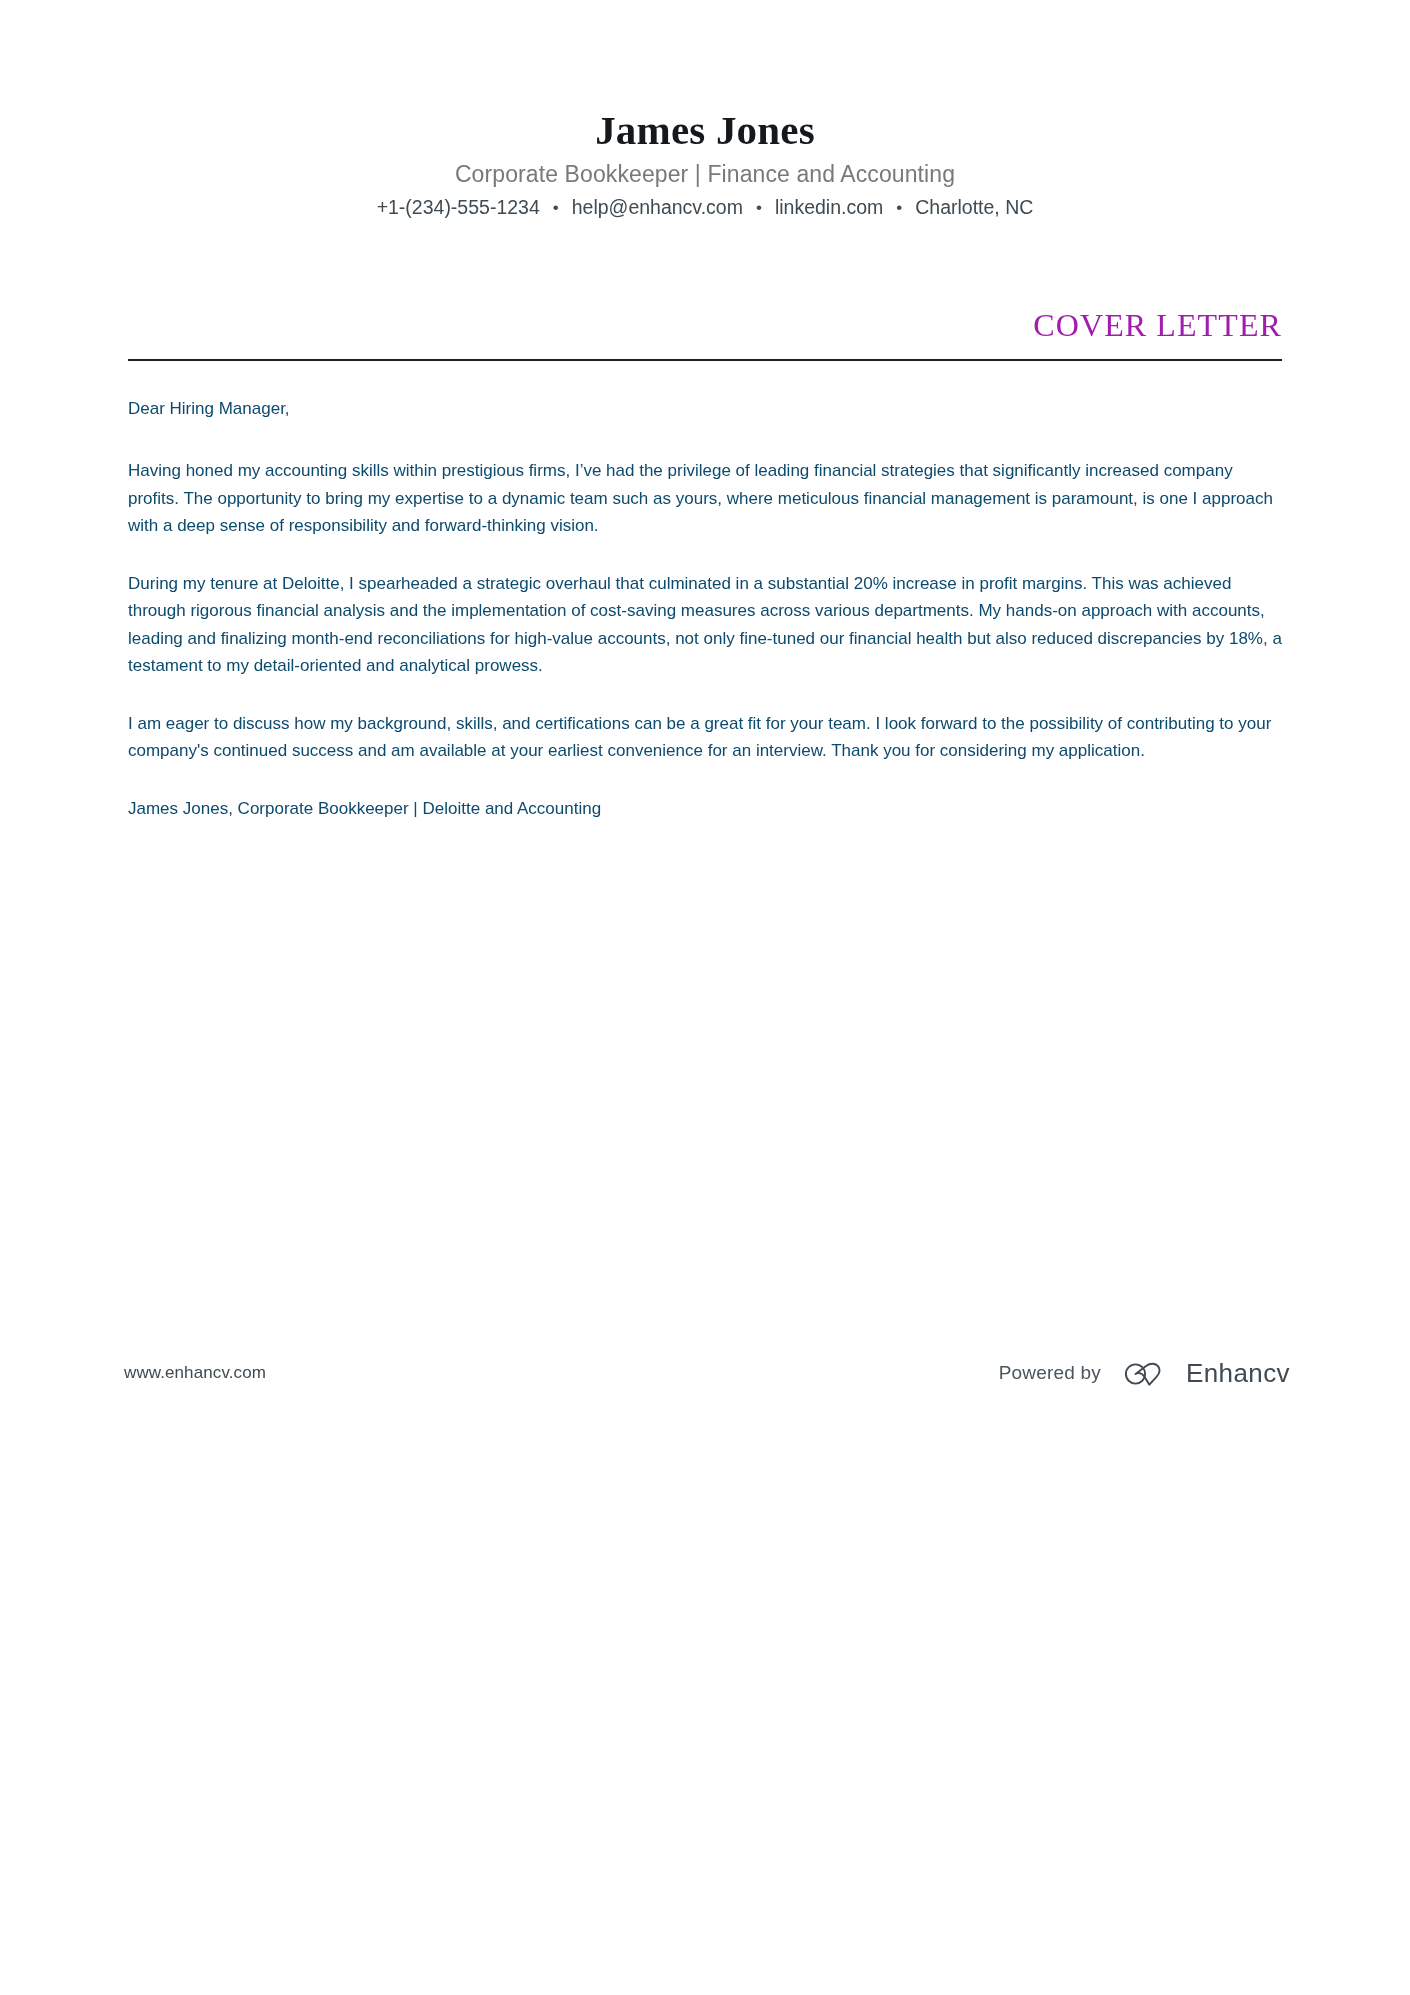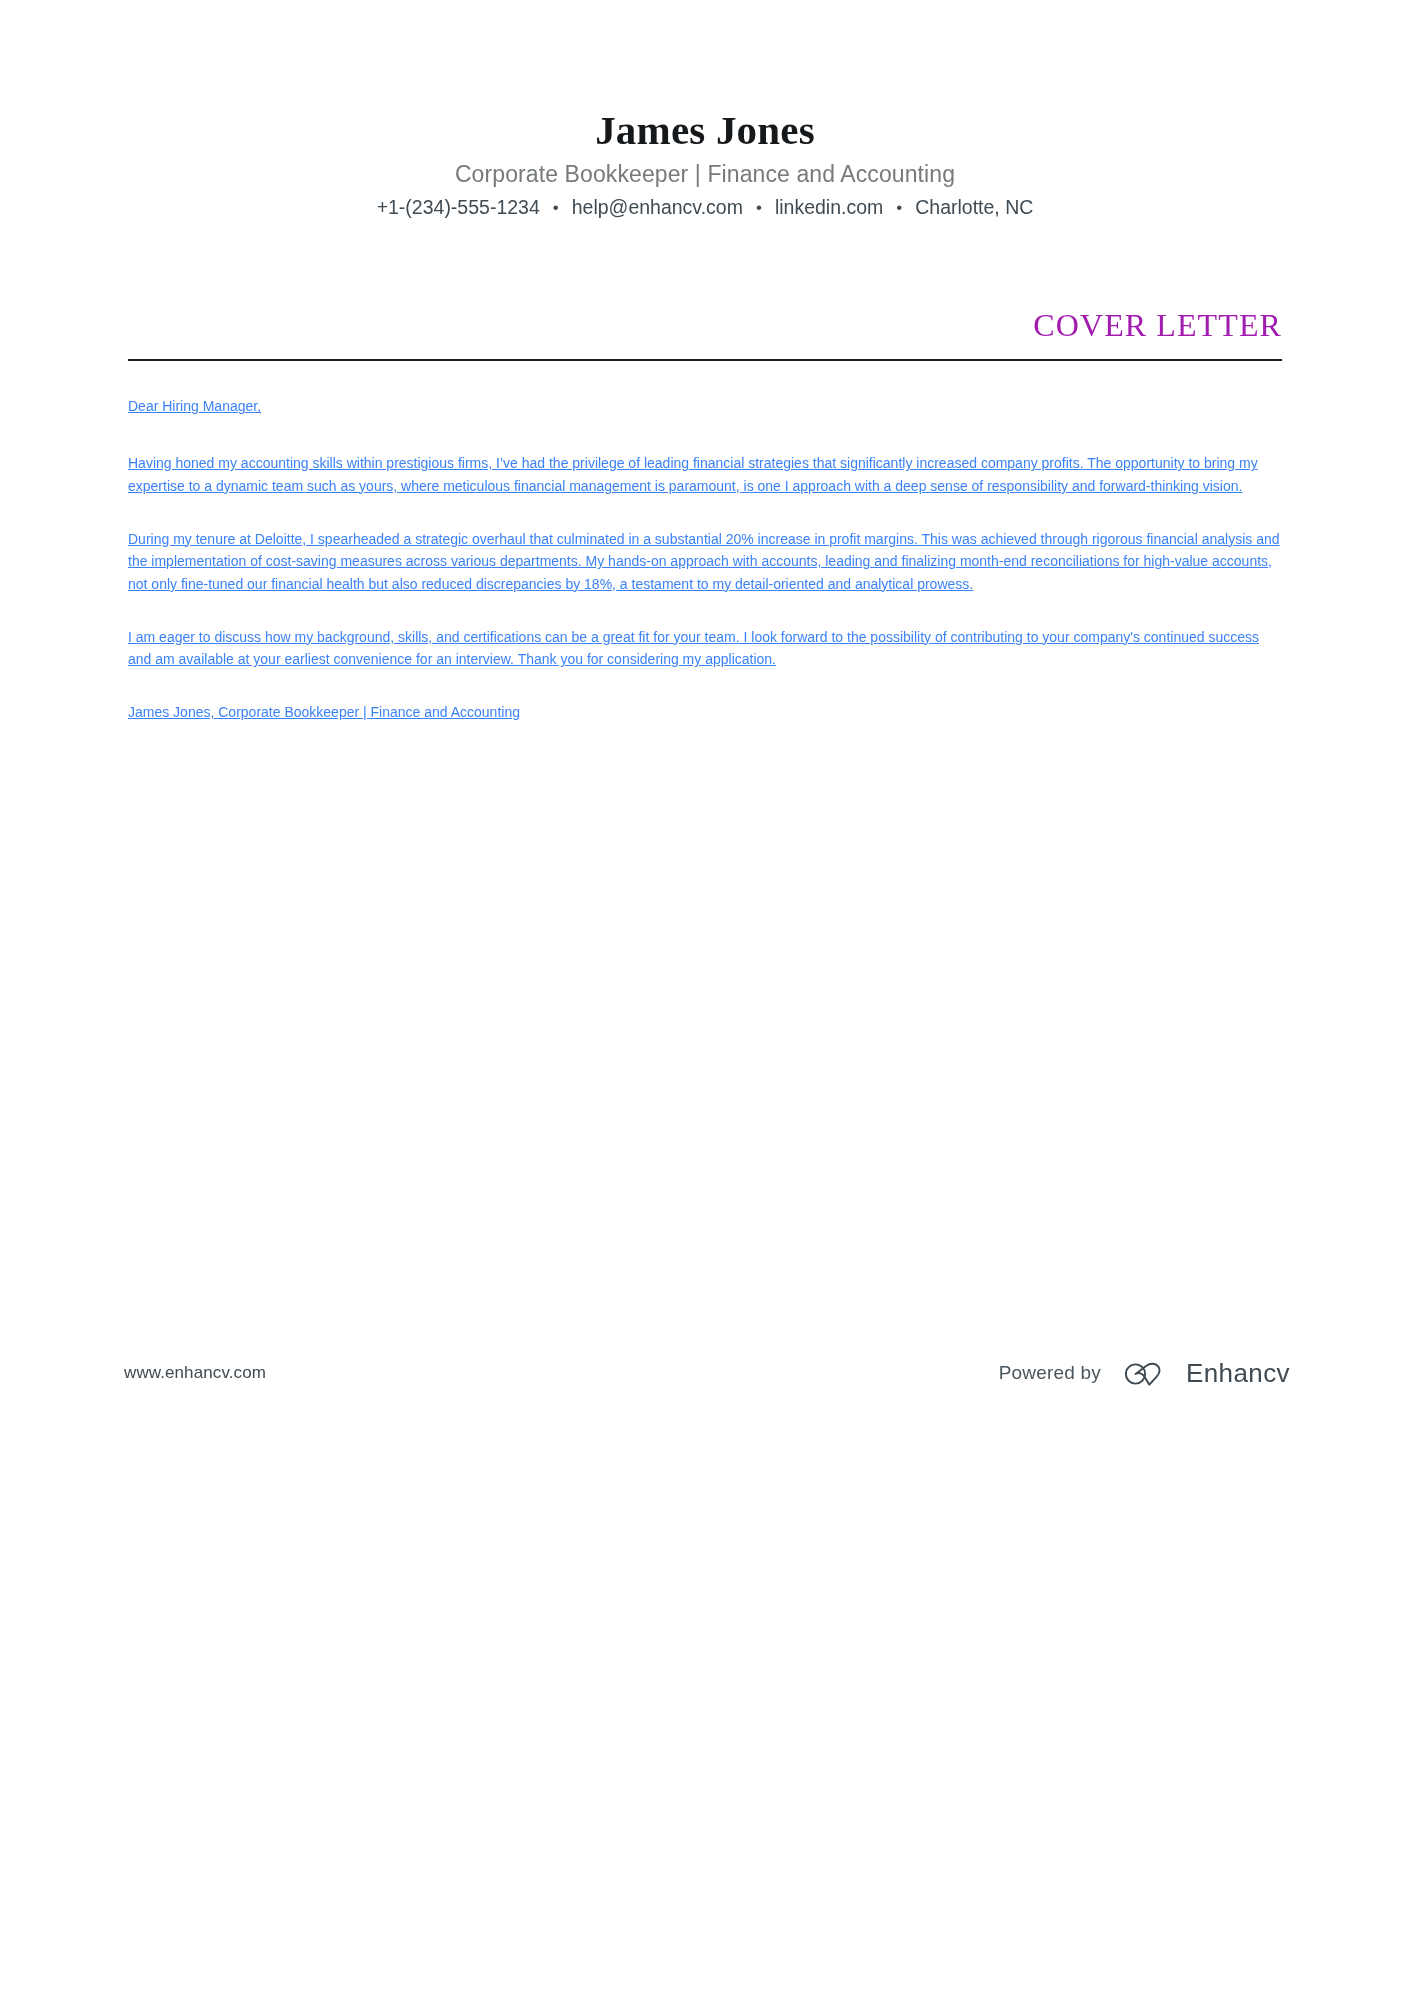"Dear Hiring Manager," .letter-body p { color: #3b82f6 -> #0c4a6e; font-size: 14px -> 17px; text-decoration: underline -> none }
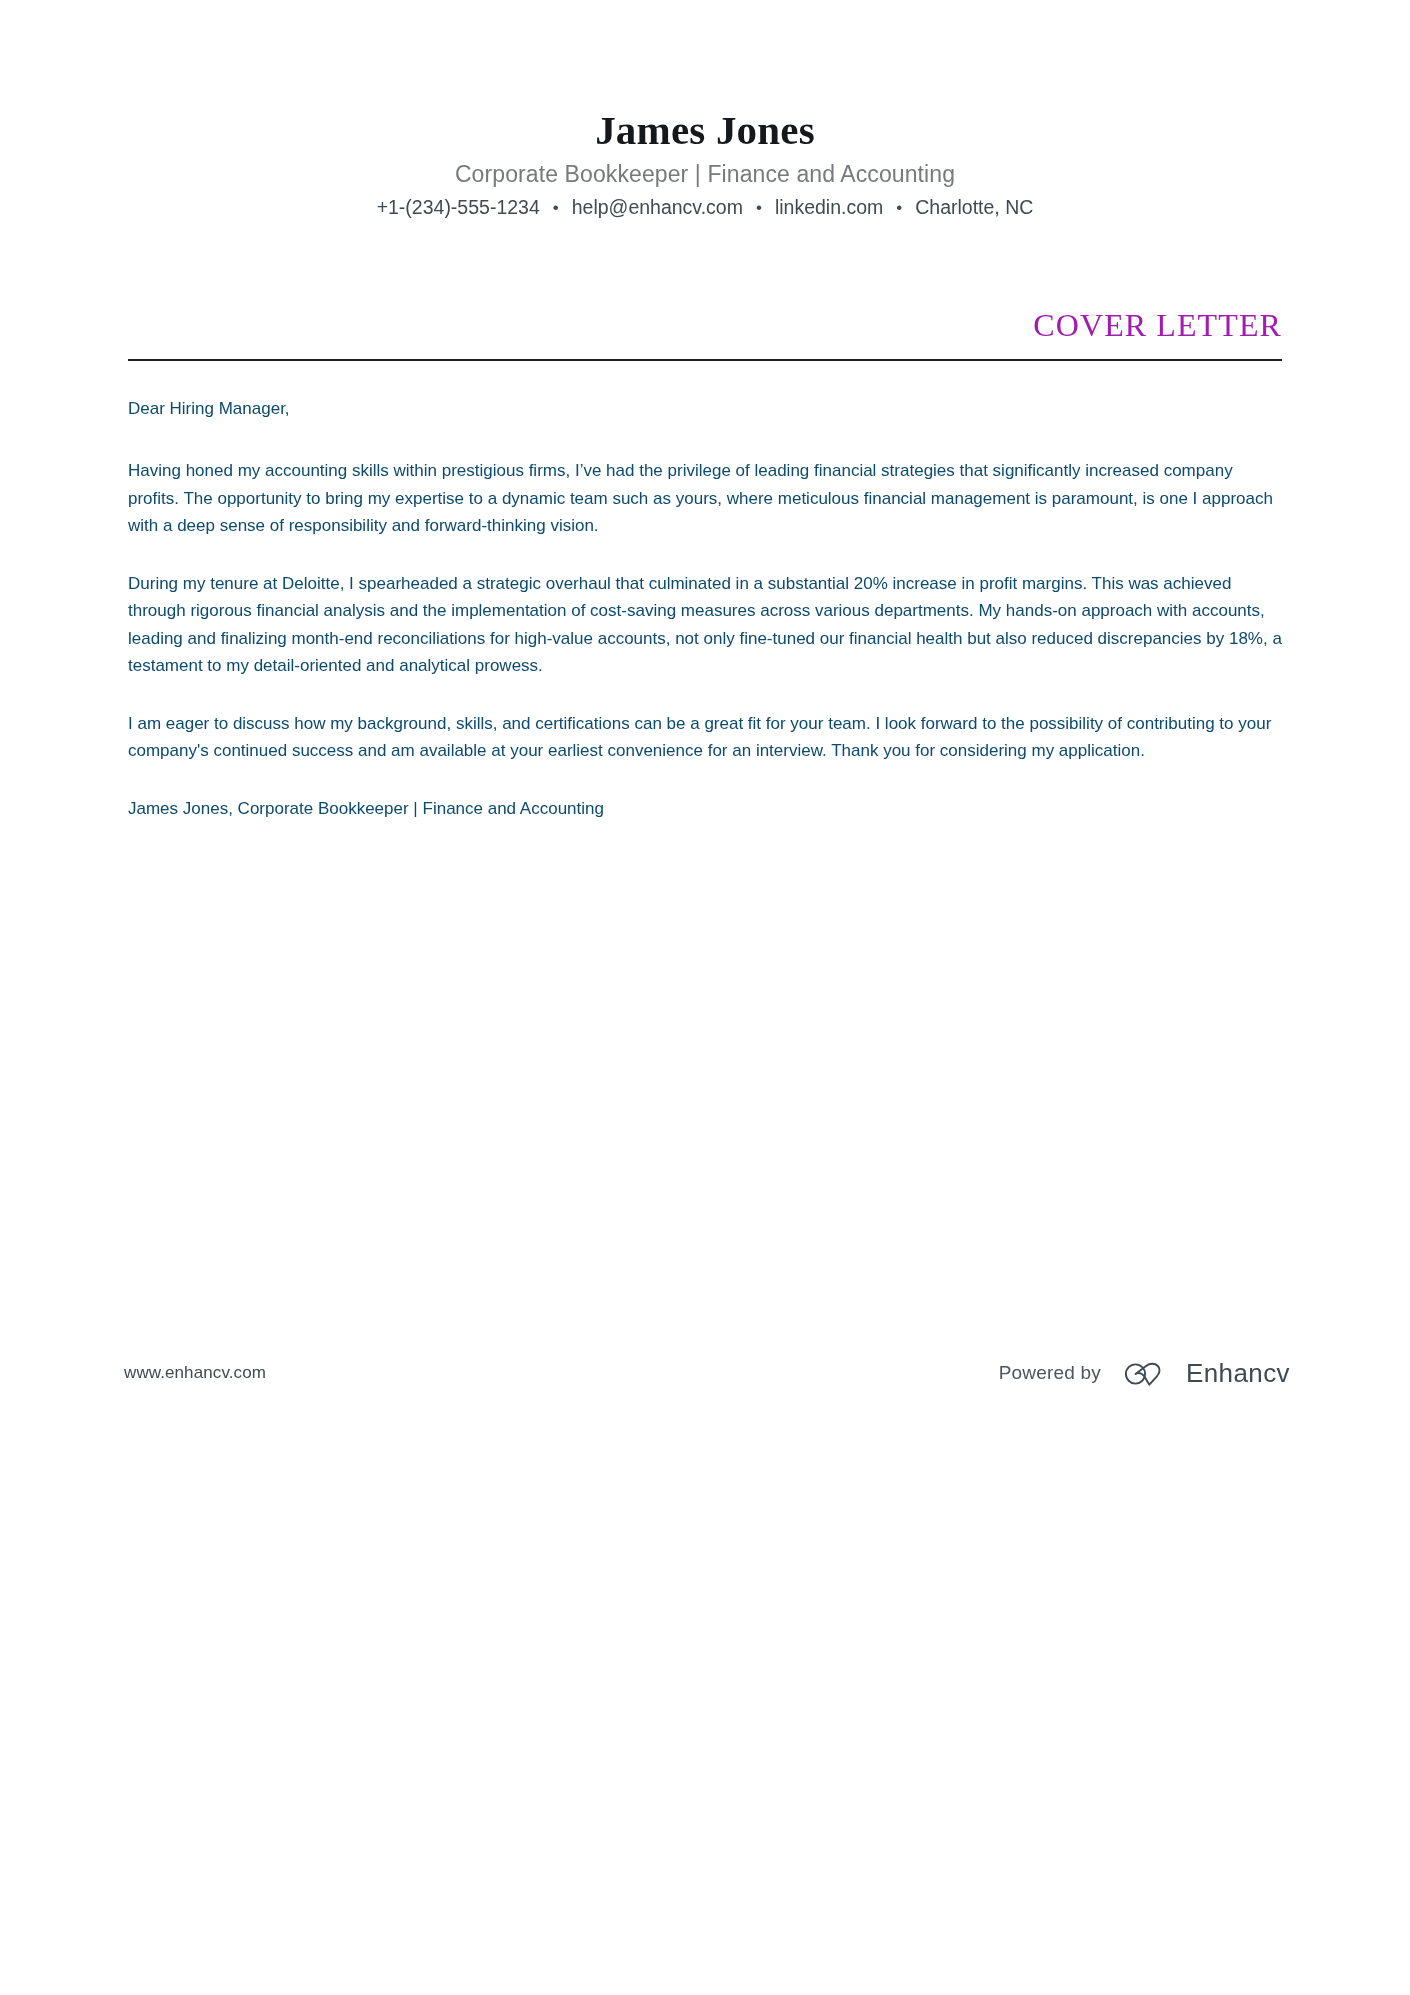"James Jones, Corporate Bookkeeper |" p.letter-signature { text: Finance -> Deloitte }
